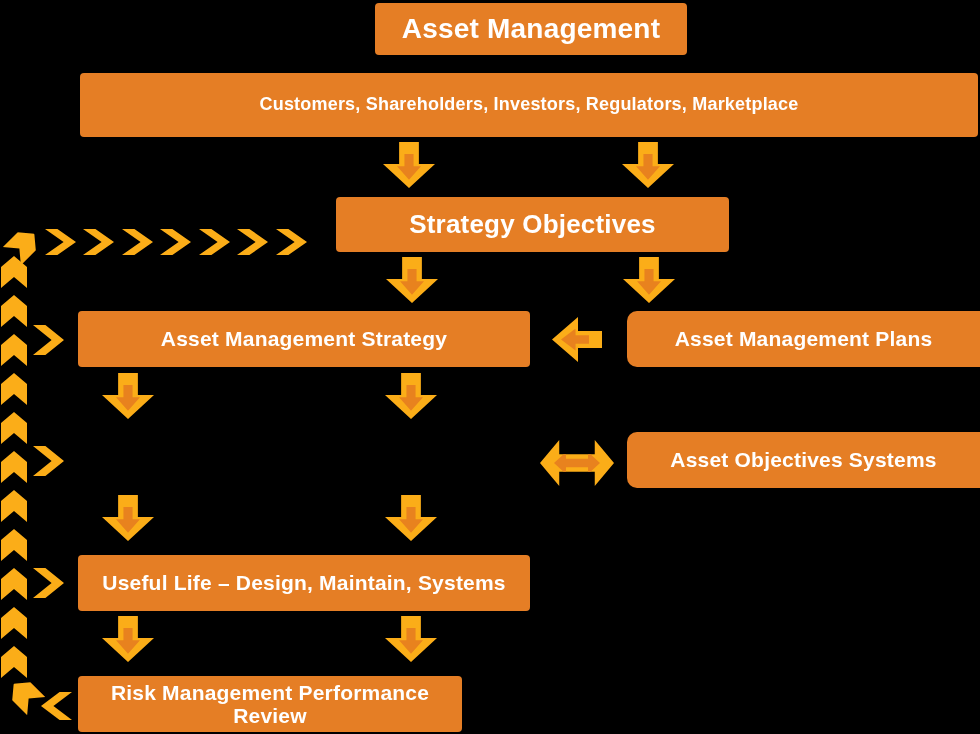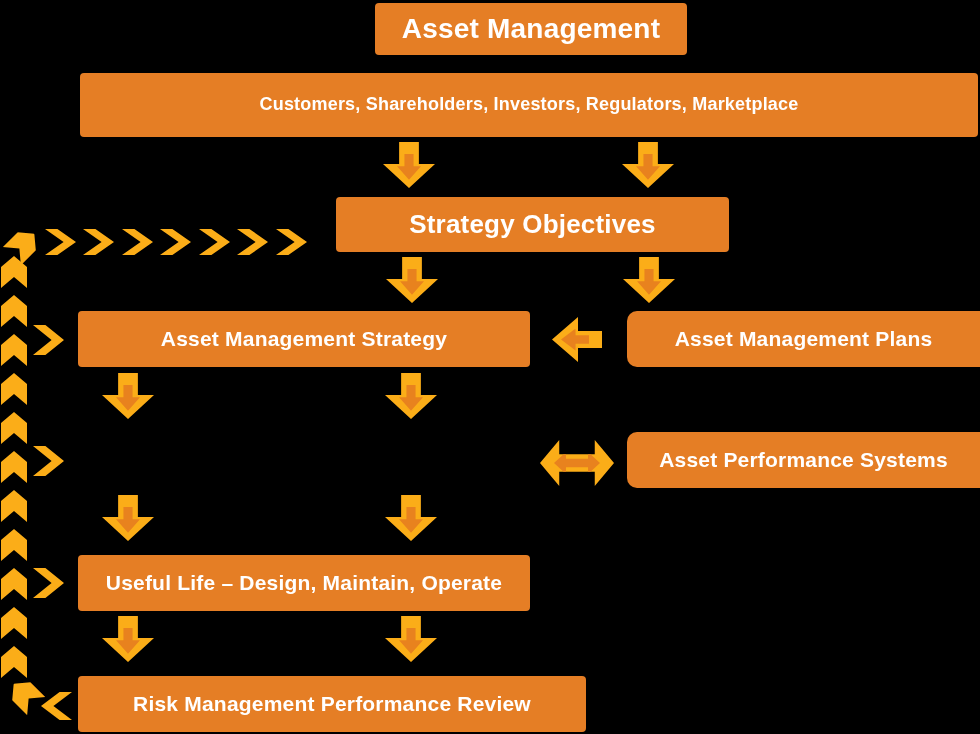"Asset Performance Systems" div.box { text: Performance -> Objectives }
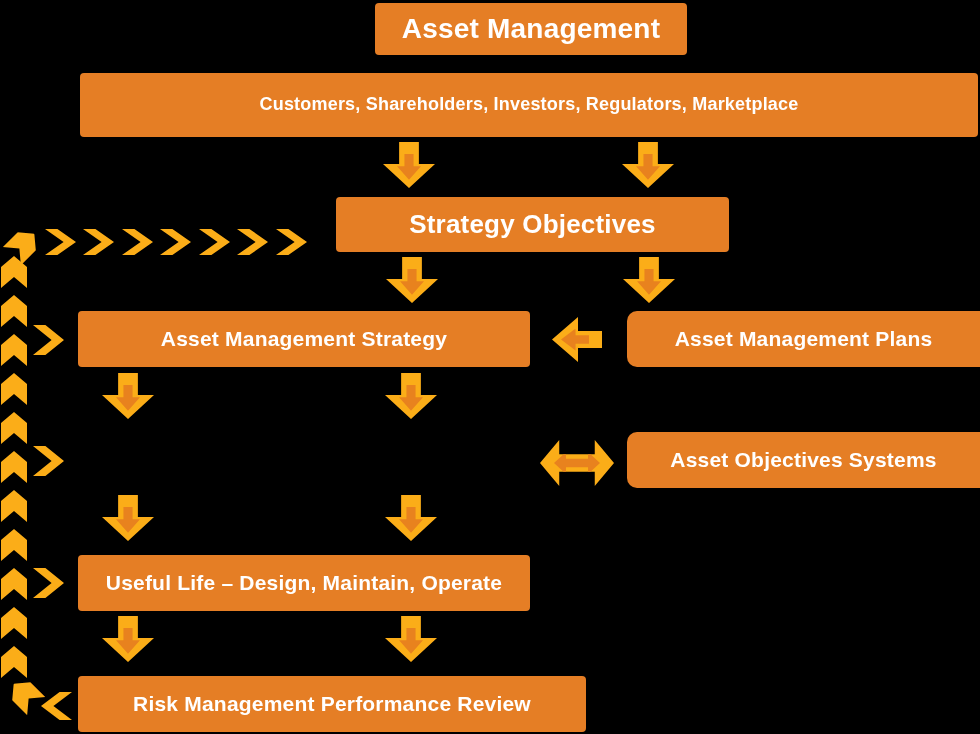"Useful Life – Design, Maintain," div.box { text: Operate -> Systems }
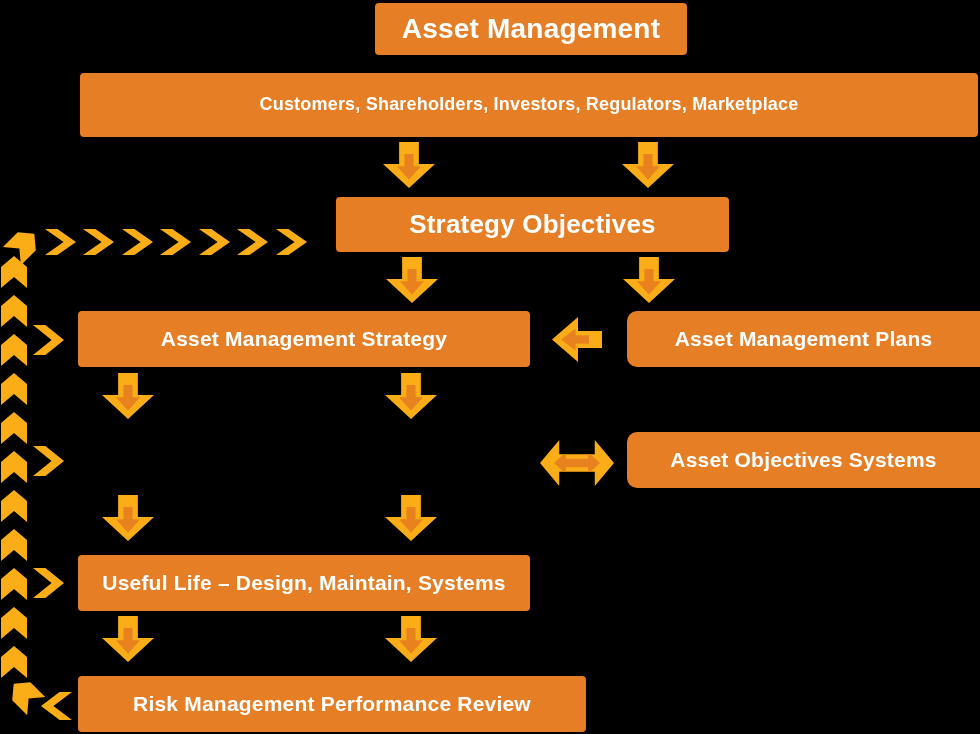"Risk Management Performance Review" div.box { width: 508px -> 384px }
